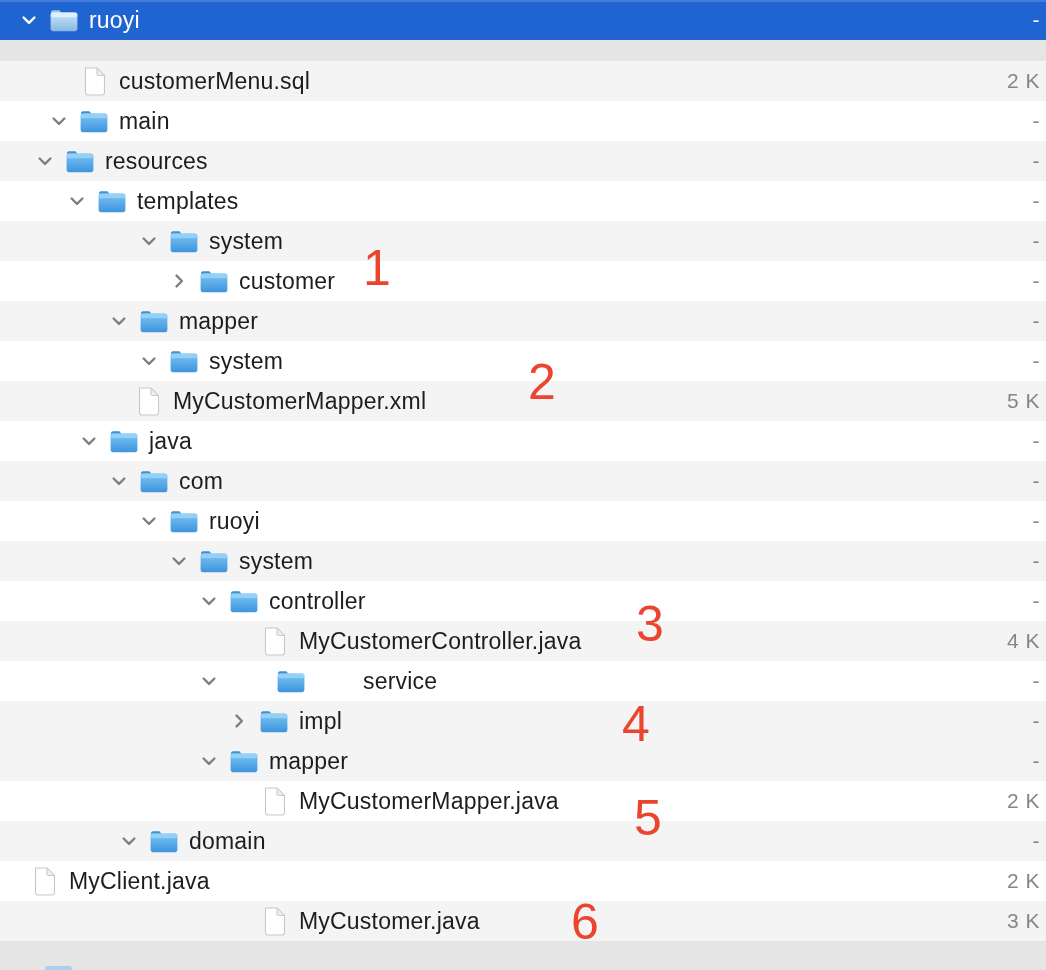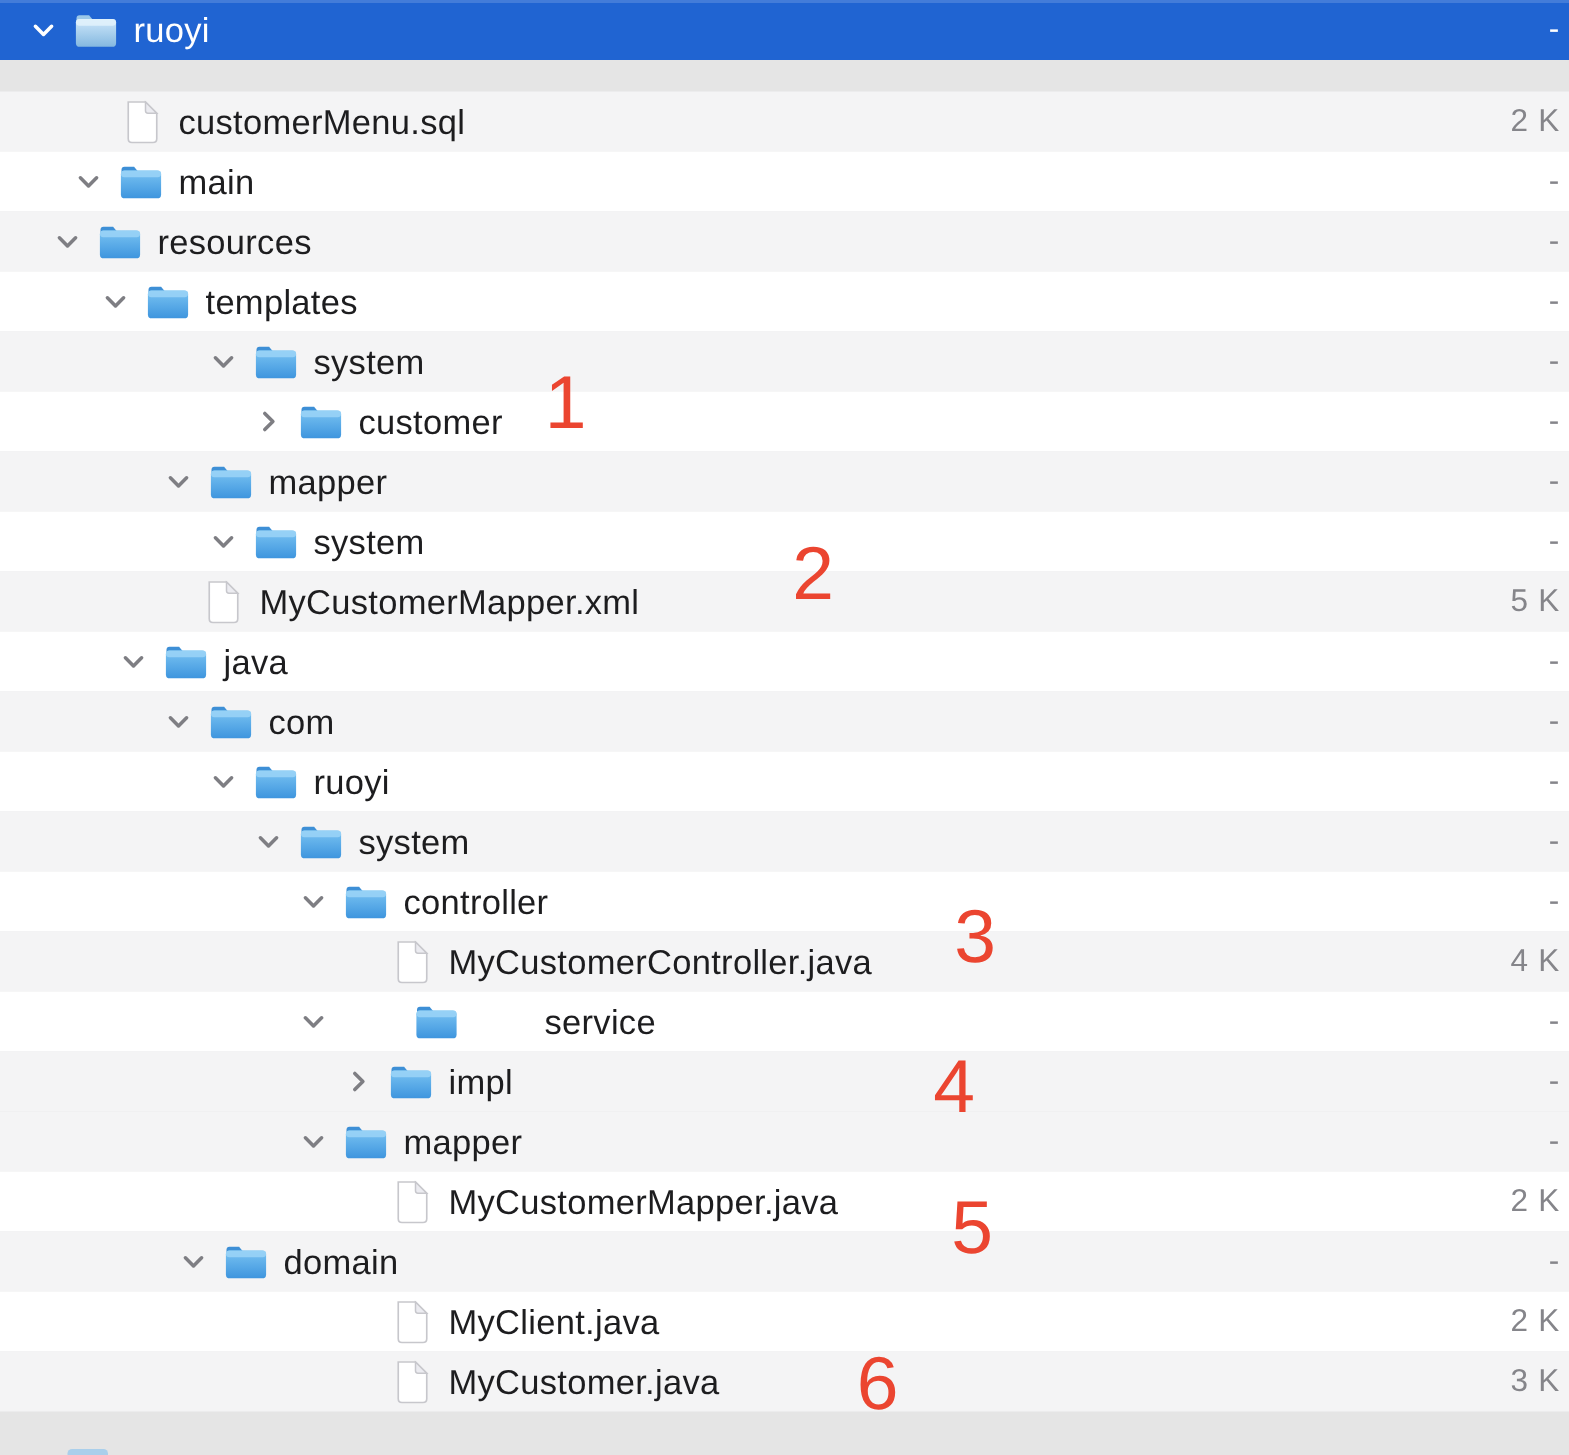"MyClient.java" div.row { padding-left: 230px -> none }
